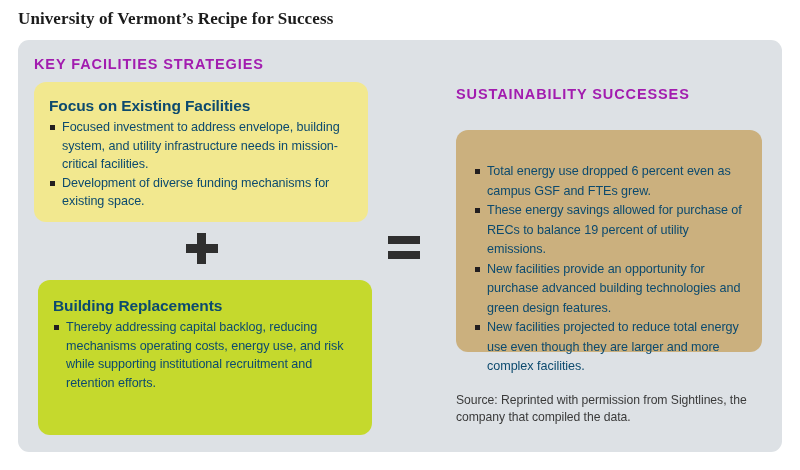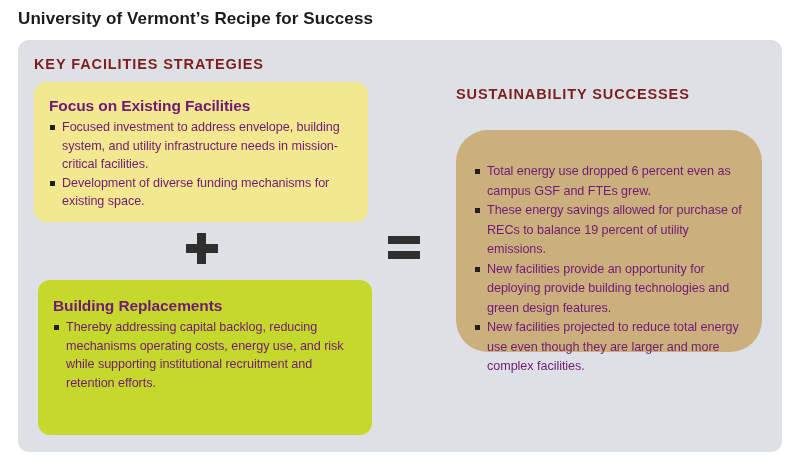"University of Vermont’s Recipe for" .page-title { font-family: Liberation Sans, sans-serif -> Liberation Serif, serif }
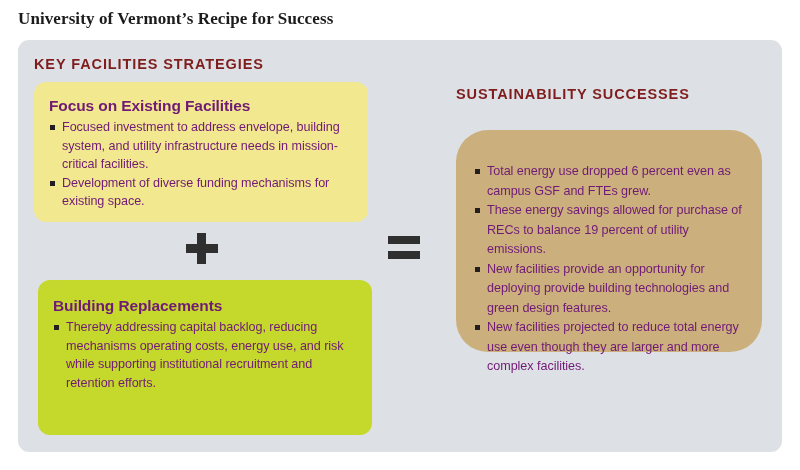"KEY FACILITIES STRATEGIES" .section-heading { color: #7f1d1d -> #a21caf }
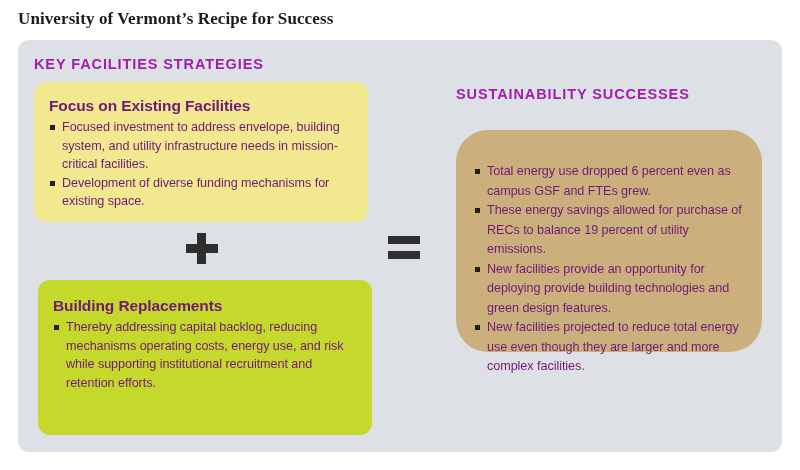"Focus on Existing Facilities" .card { color: #701a75 -> #0c4a6e }
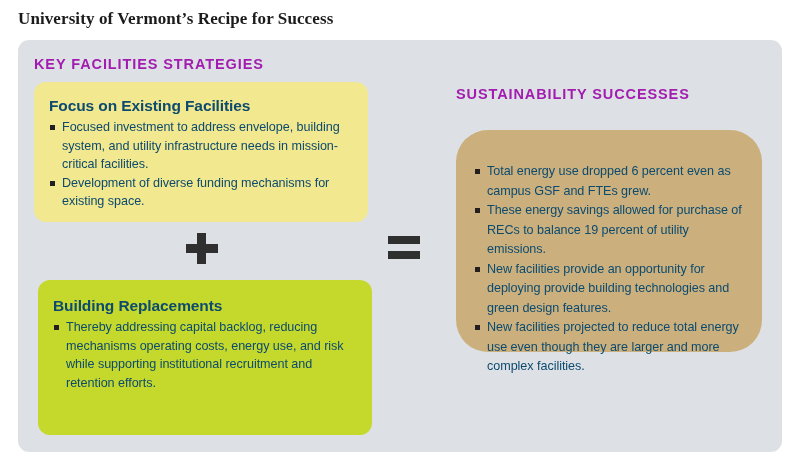"Total energy use dropped 6" .card-tan { border-radius: 32px -> none }
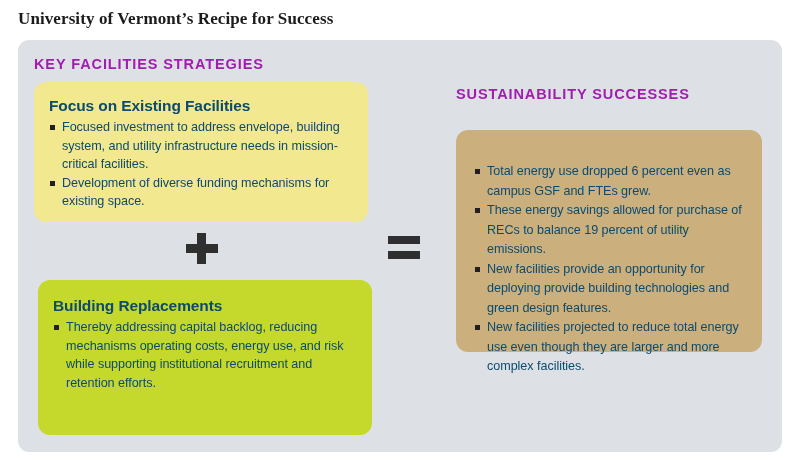"New facilities provide an opportunity" li { text: deploying provide -> purchase advanced }
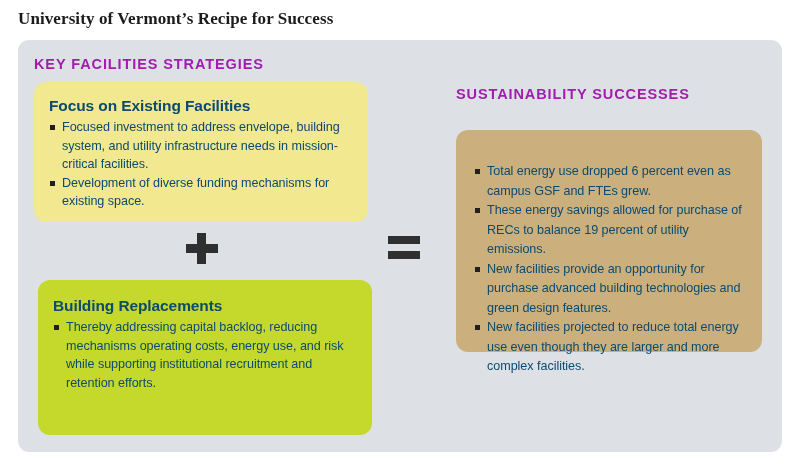"Source: Reprinted with permission from" div.source-note { html: none -> <div>Source: Reprinted with permission from Sightlines, the company that compiled the data.</div> }
